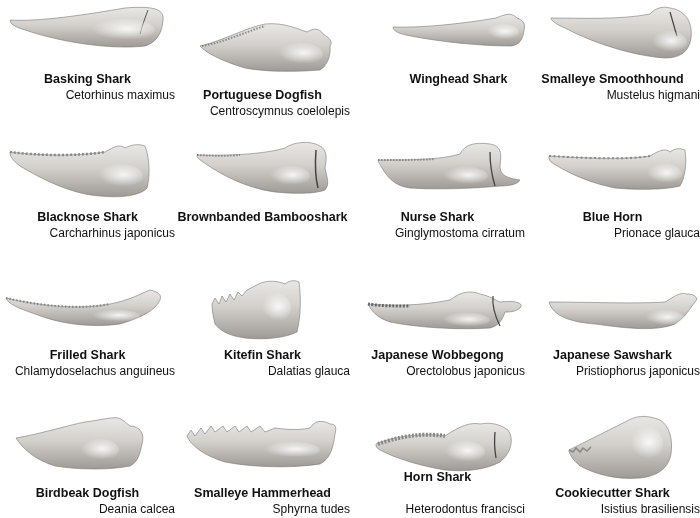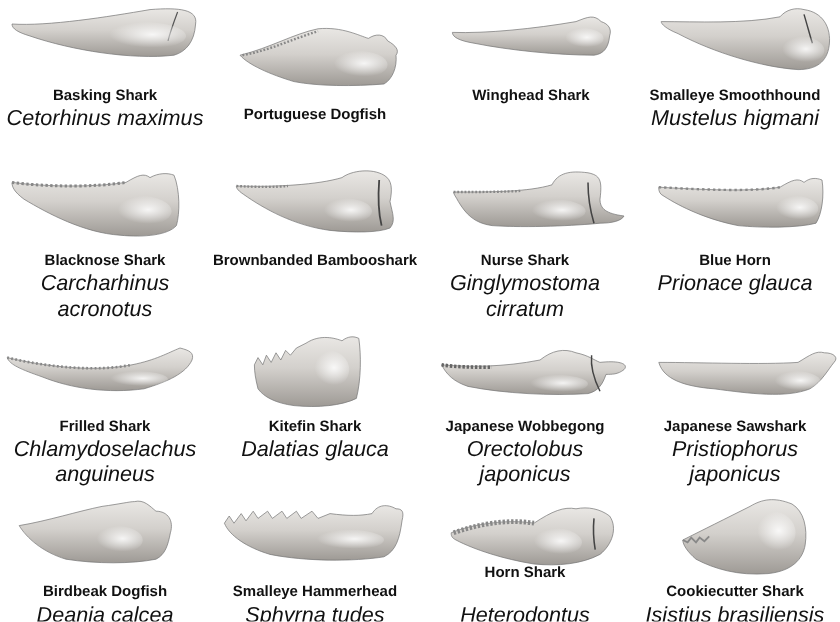"Winghead Shark" div.cell { left: 355px -> 371px }
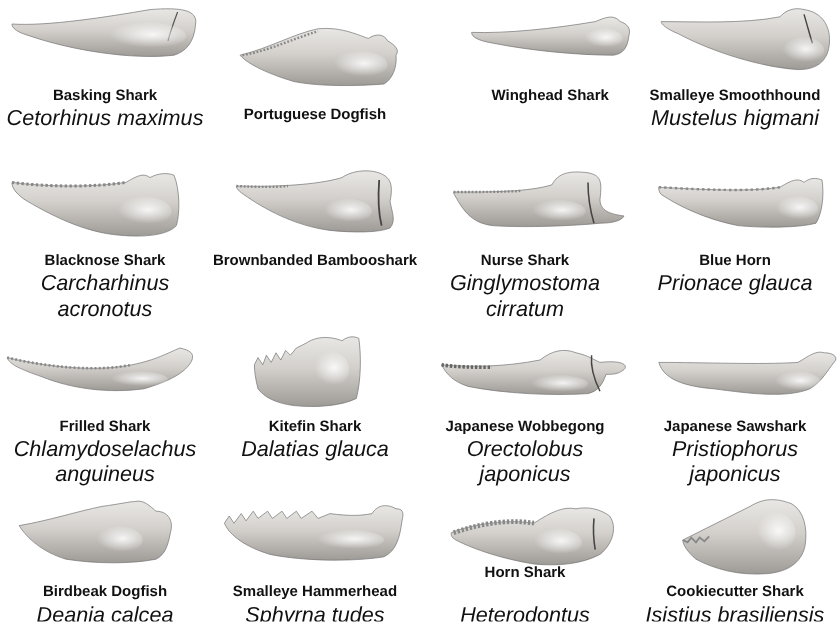"Cetorhinus maximus" .sci { font-size: 18px -> 12px; font-style: italic -> none; text-align: none -> right }
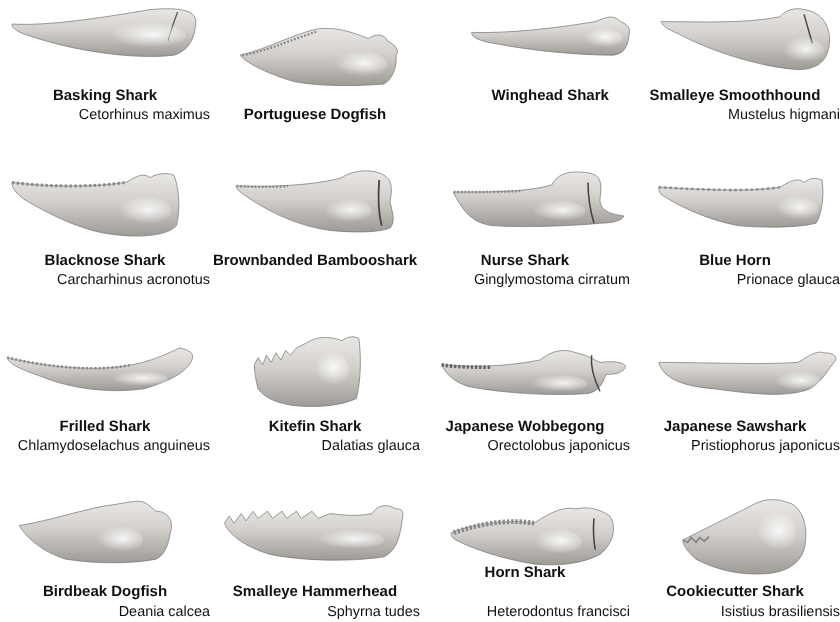"Centroscymnus coelolepis" div.label { html: none -> <div>Centroscymnus coelolepis</div> }
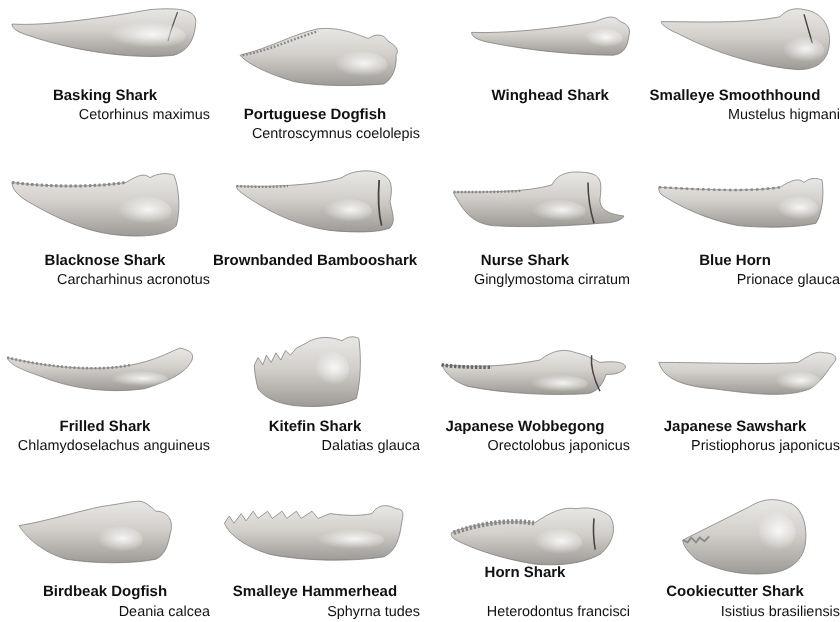"Carcharhinus acronotus" div.label { text: acronotus -> japonicus }
